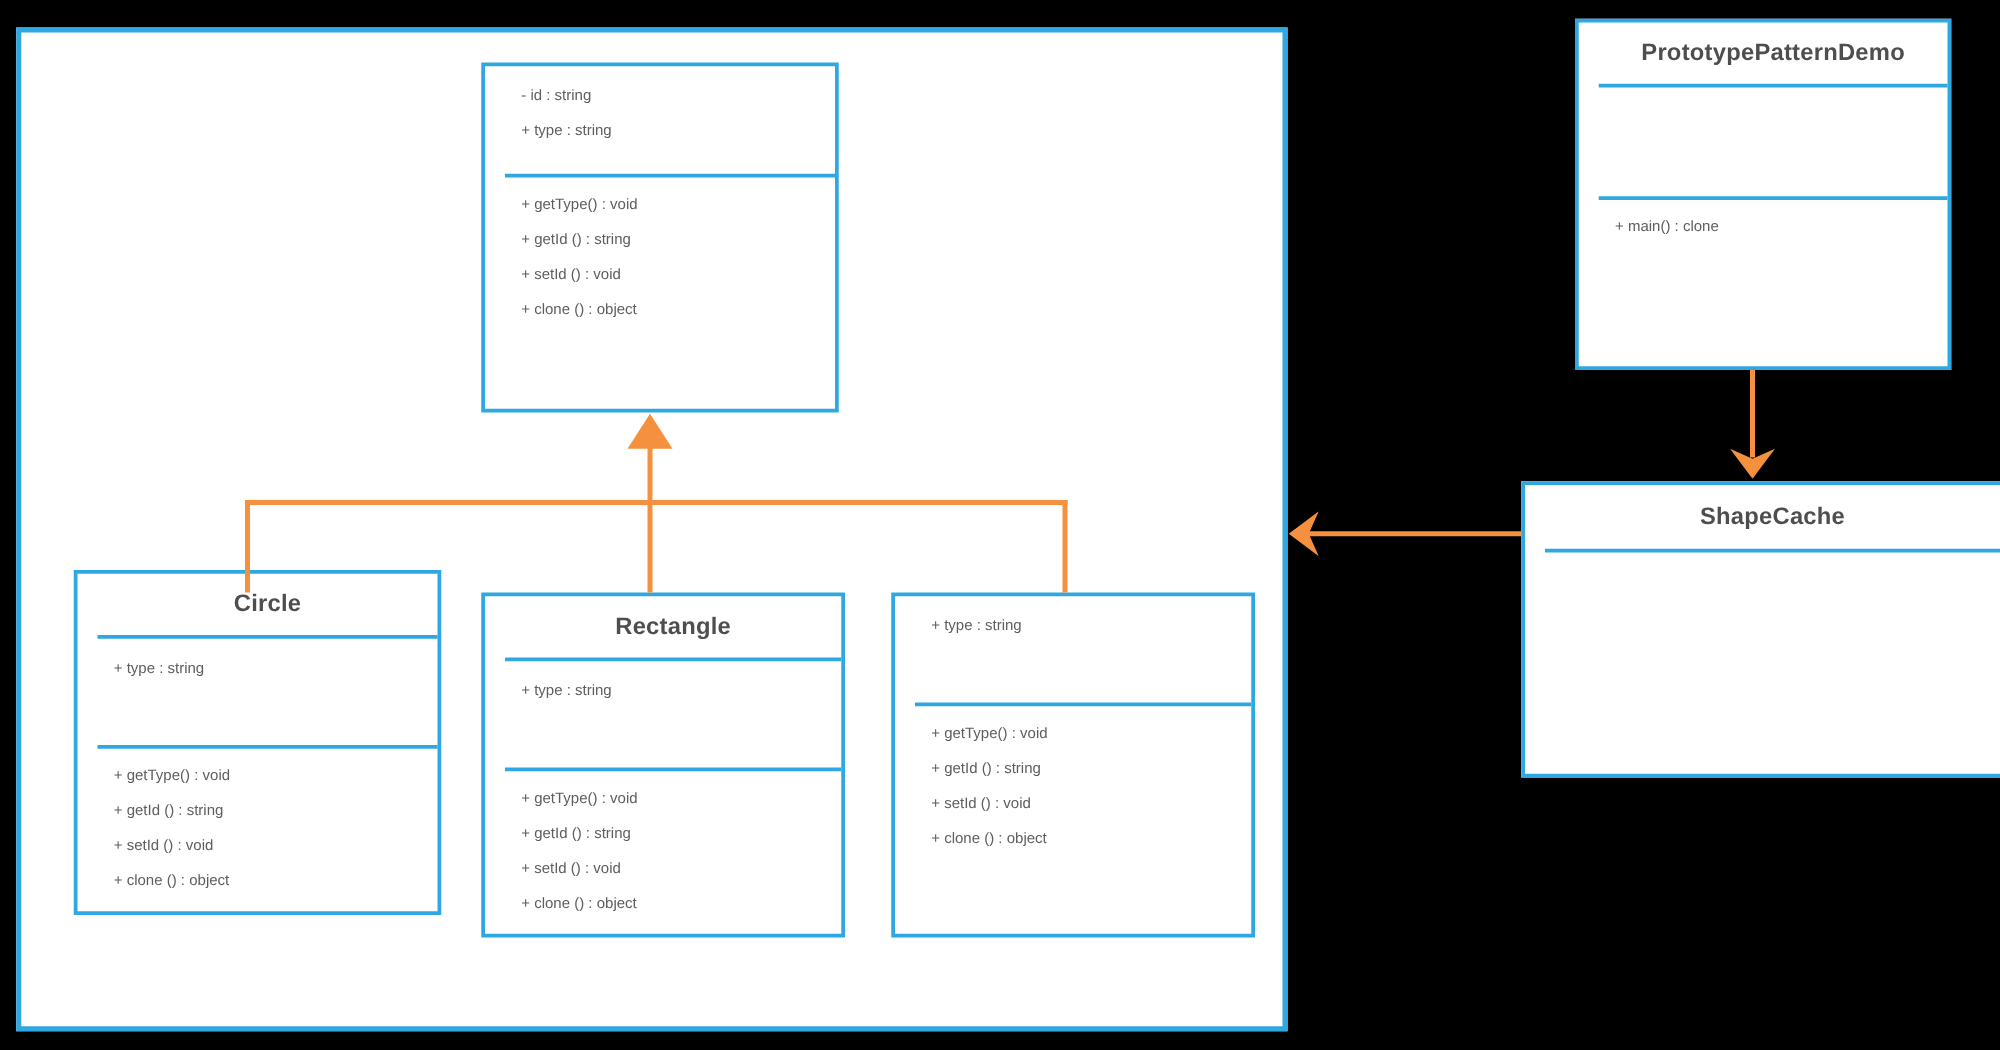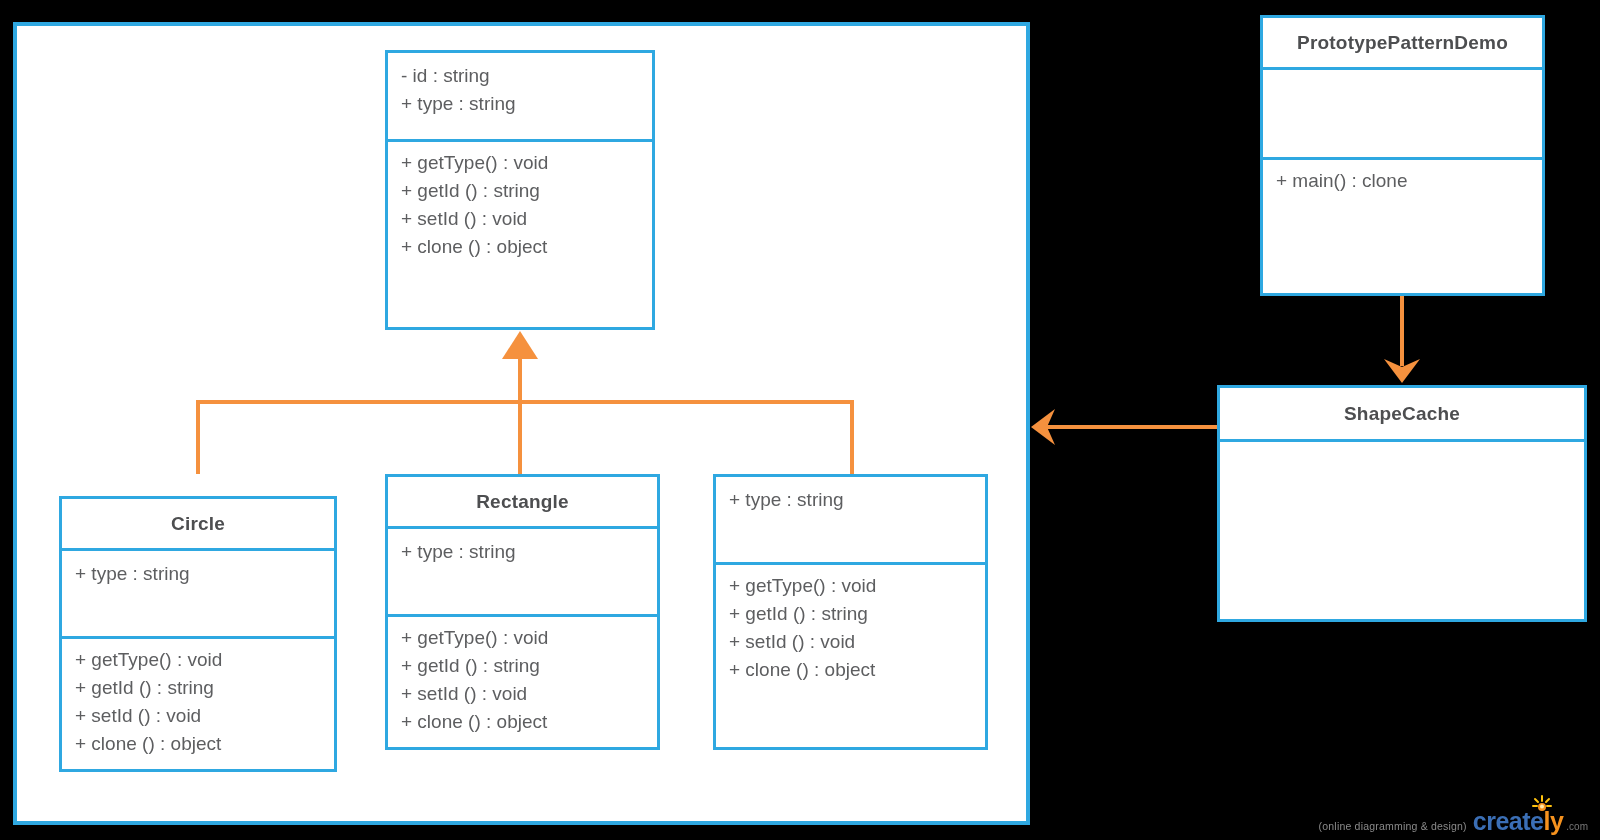"PrototypePatternDemo" .uml { padding-left: none -> 16px }
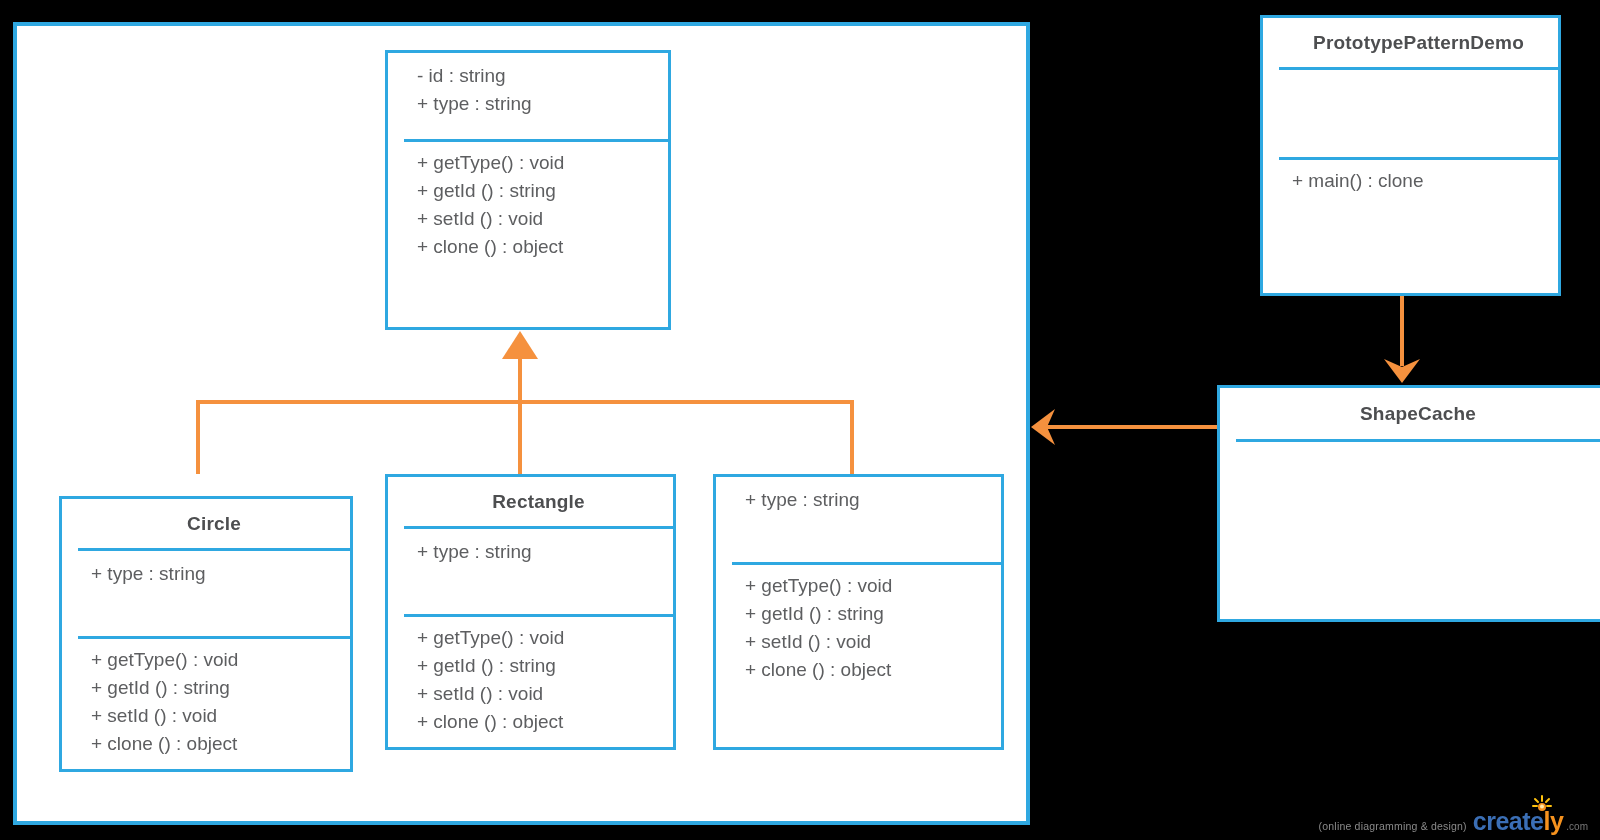"- id : string" .member { font-size: 19px -> 12px }
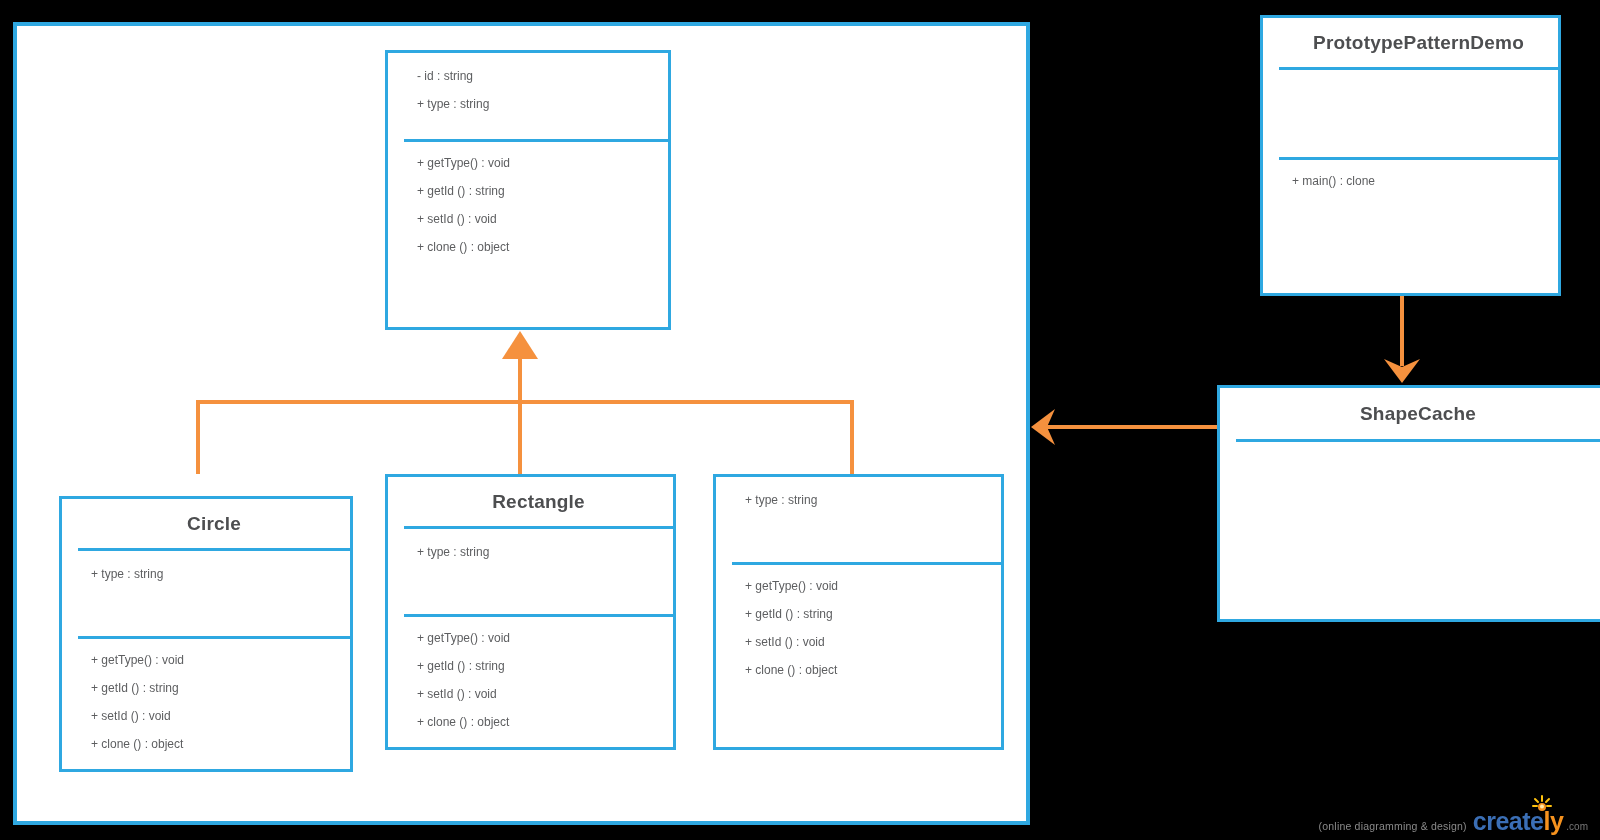"Circle" div.uml { top: 496px -> 456px }
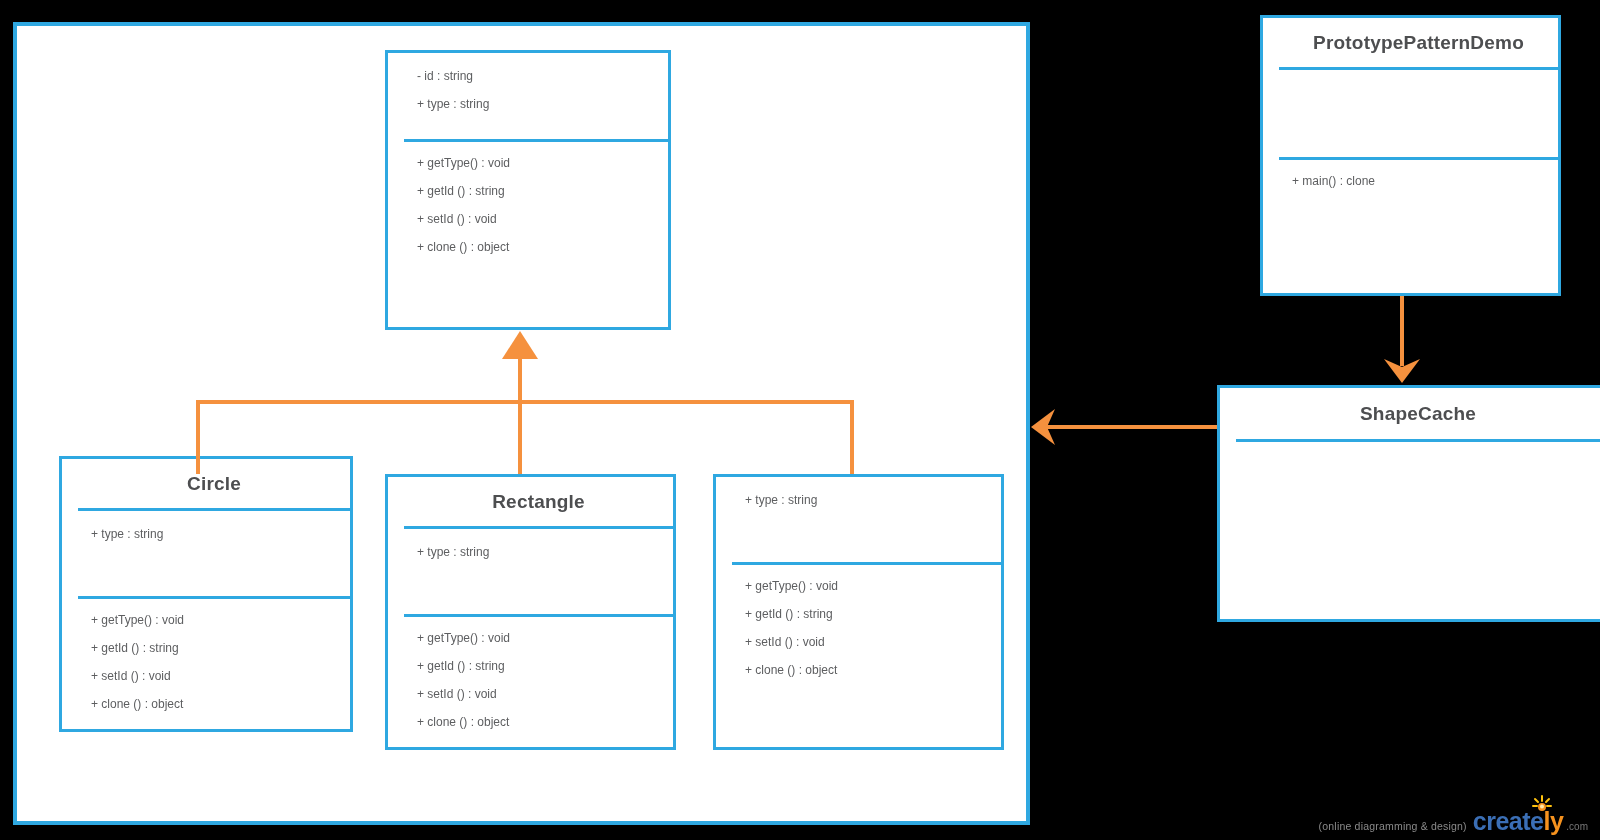"(online diagramming & design)" div.brand { html: <div> <span>(online diagramming &amp; design)</span> <span><span>create</span><span>ly</span><svg> <g> <line></line> <line></line> <line></line> <line></line> <line></line> </g> <circle></circle> <circle></circle> </svg></span> <span>.com</span> </div> -> none }
